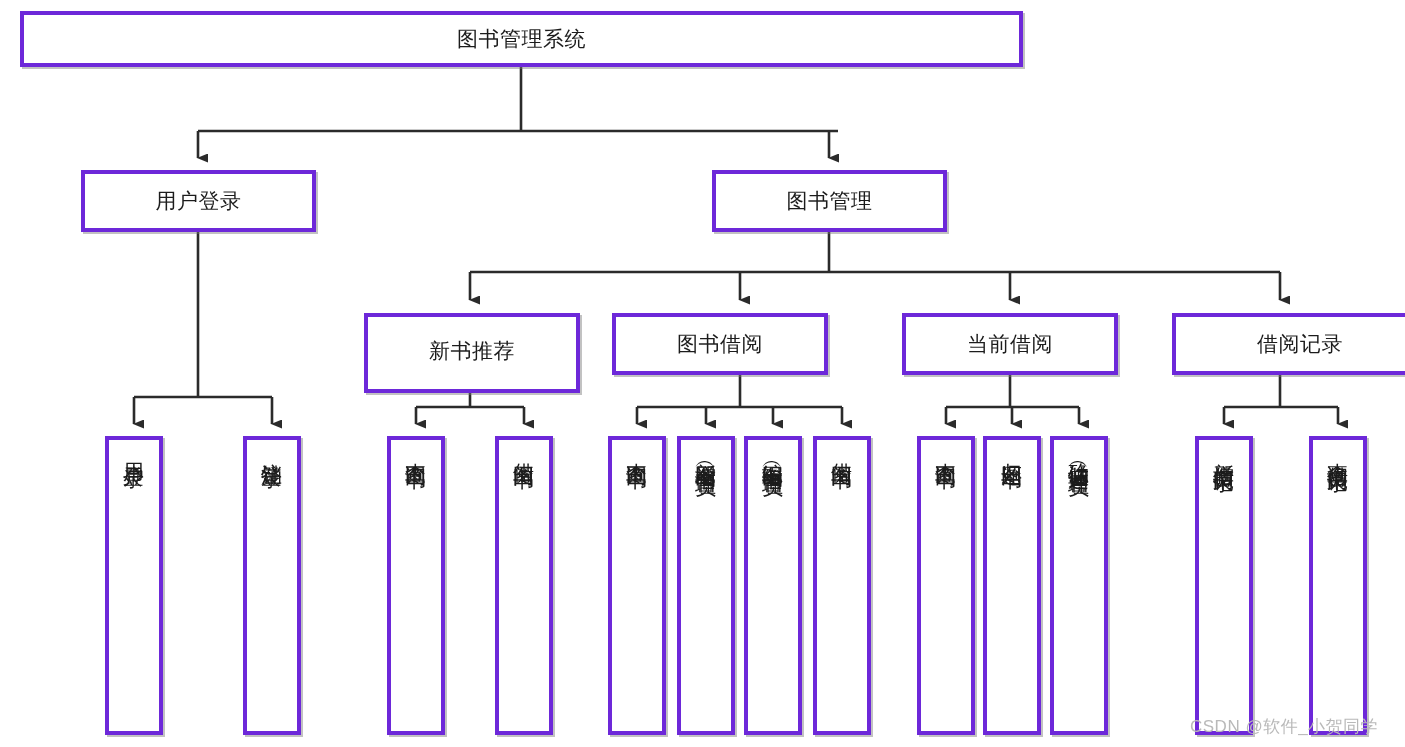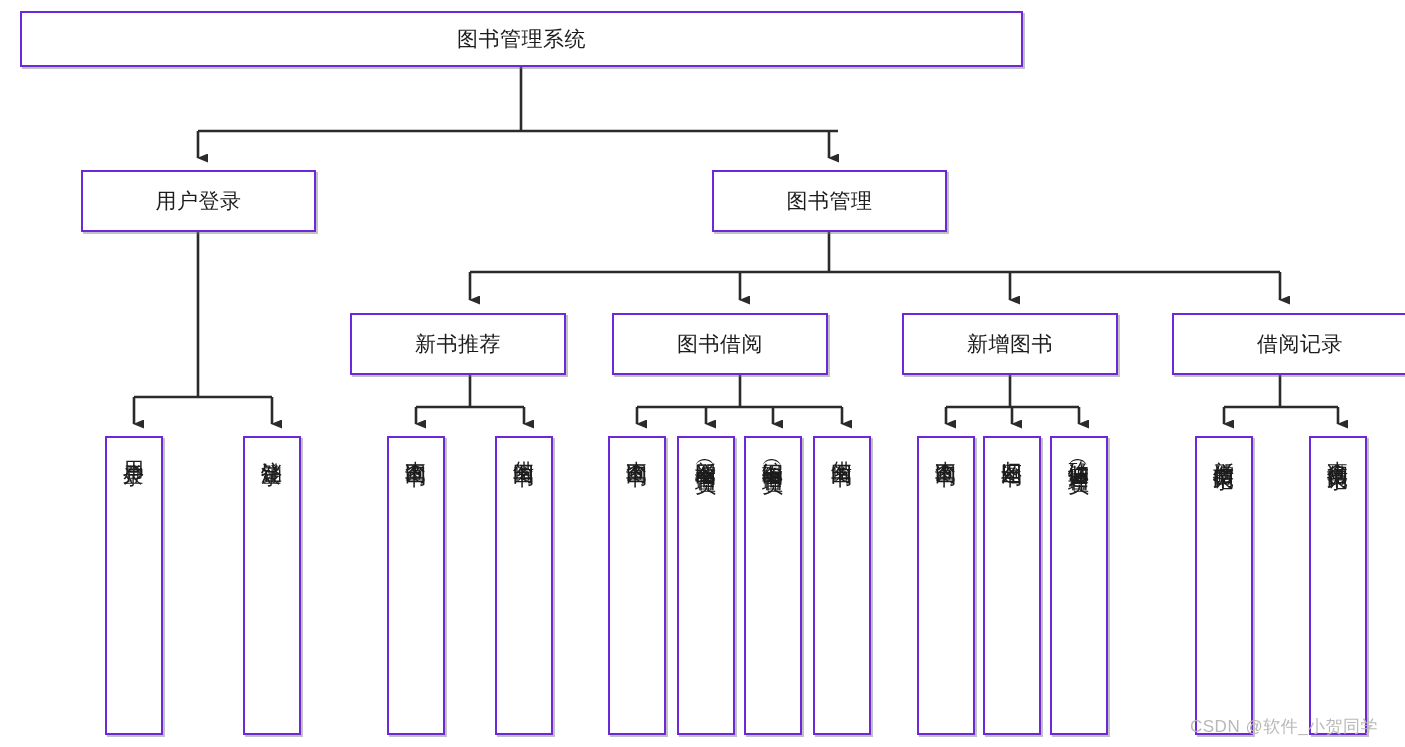"图书管理系统" .node { border: 2px solid #6d28d9 -> 4px solid #6d28d9 }
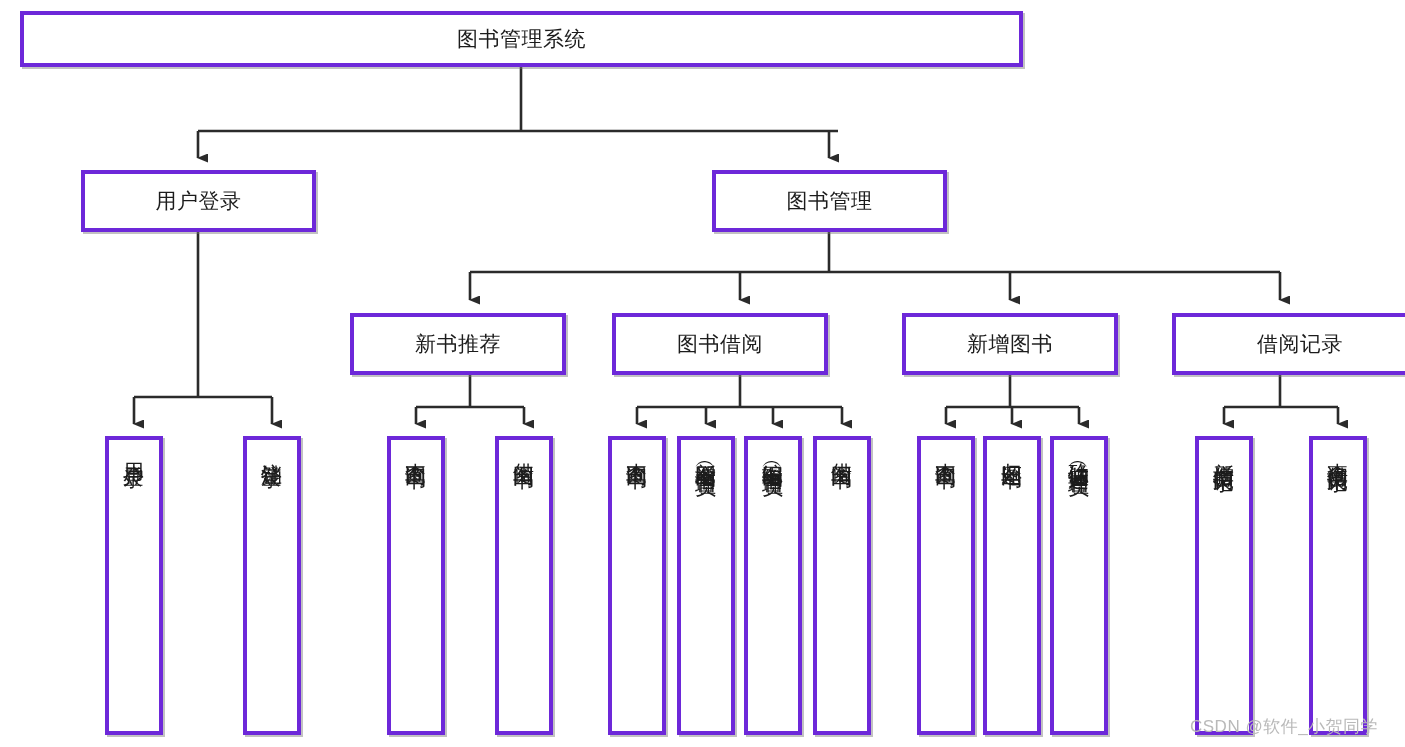"新书推荐" div.node { font-family: none -> Liberation Mono, monospace; height: 62px -> 80px; left: 350px -> 364px }
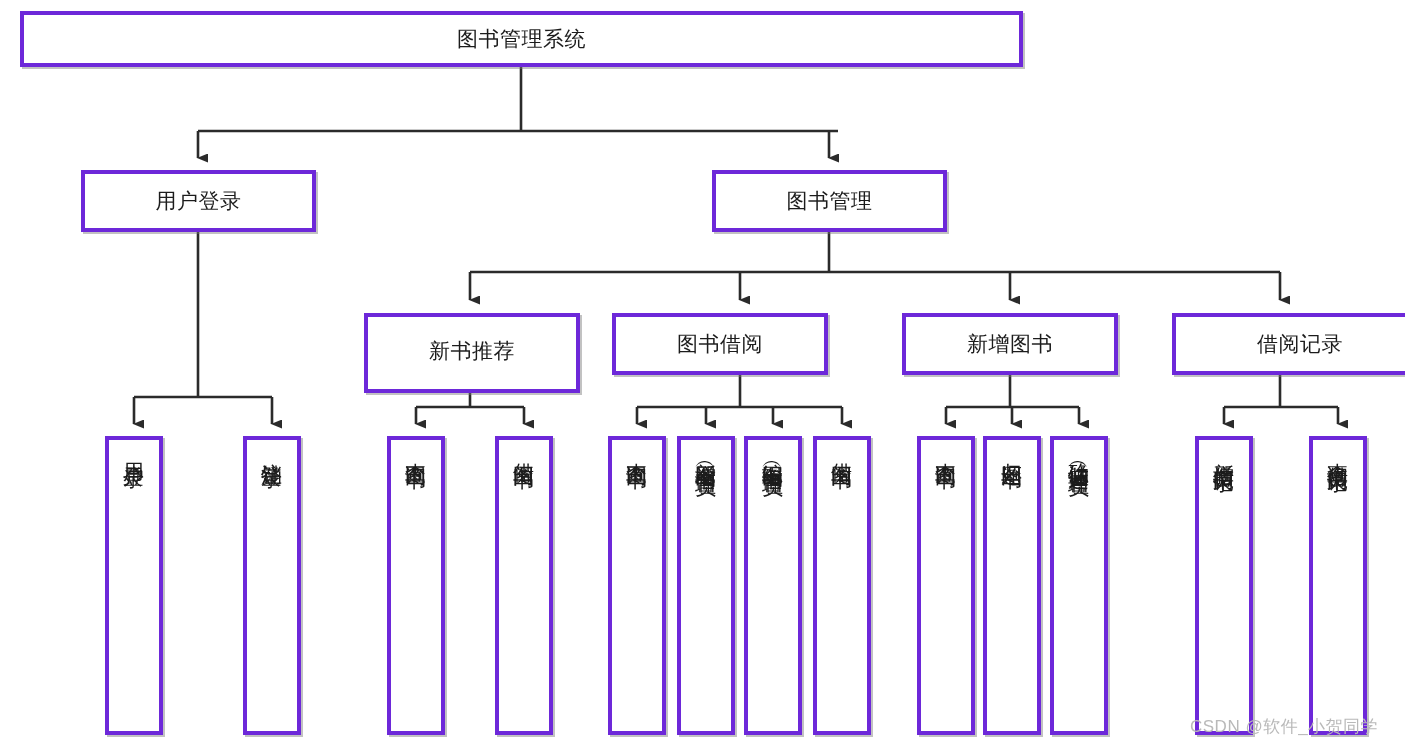"新增图书" span.label { text: 新增图书 -> 当前借阅 }
